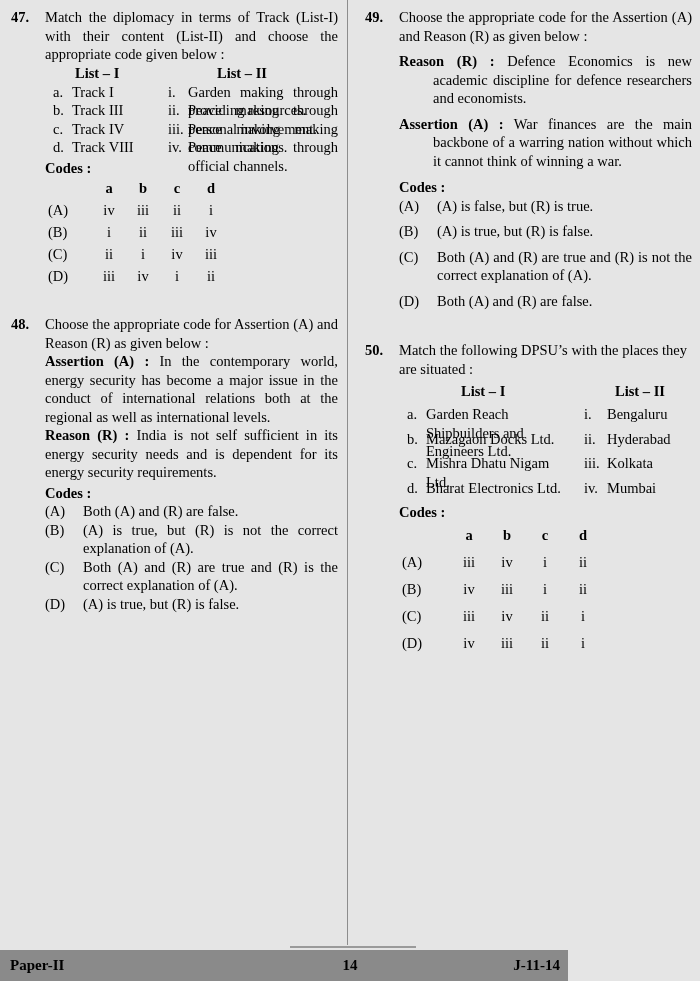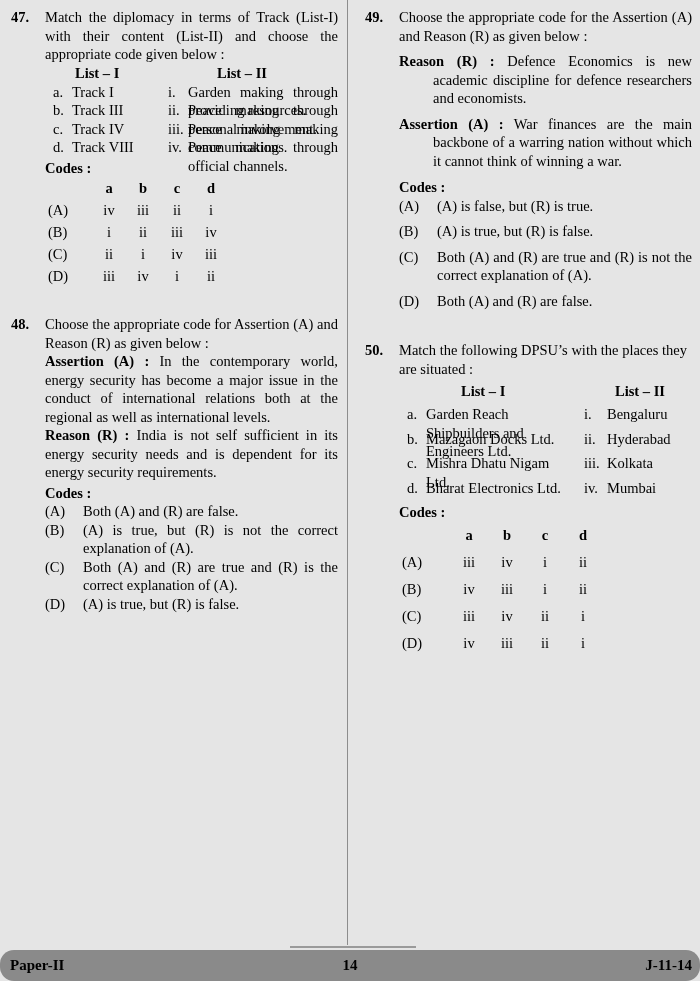"Paper-II" .footer { border-radius: 14px -> none; width: 700px -> 568px }
